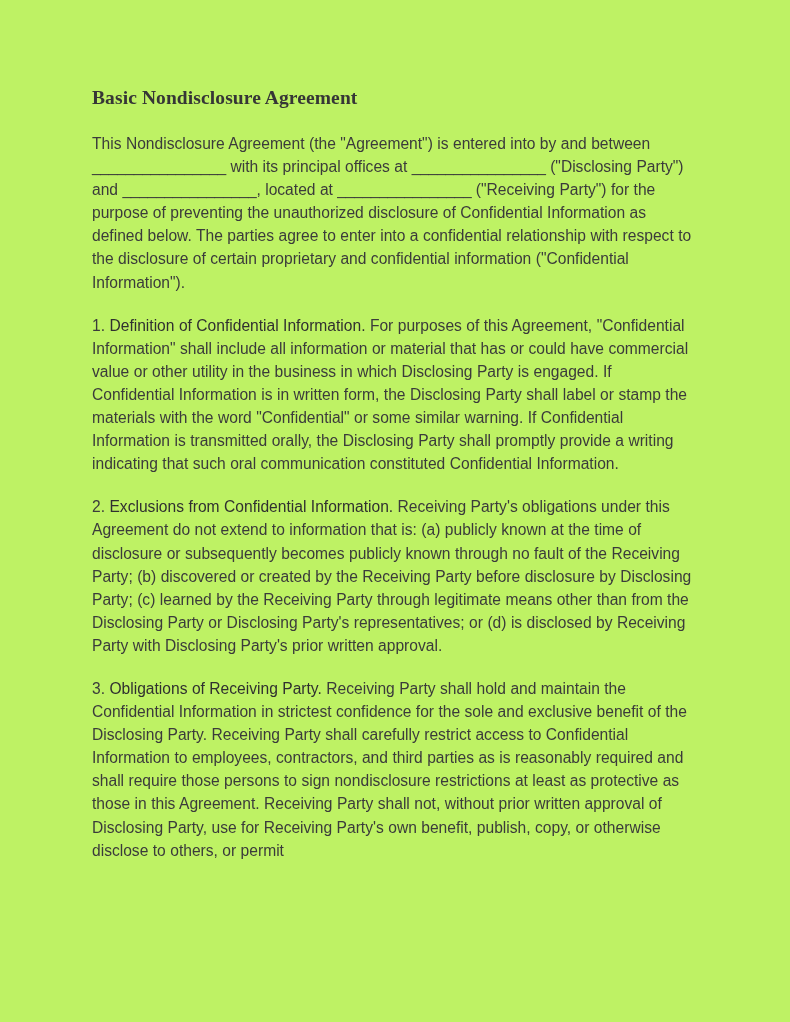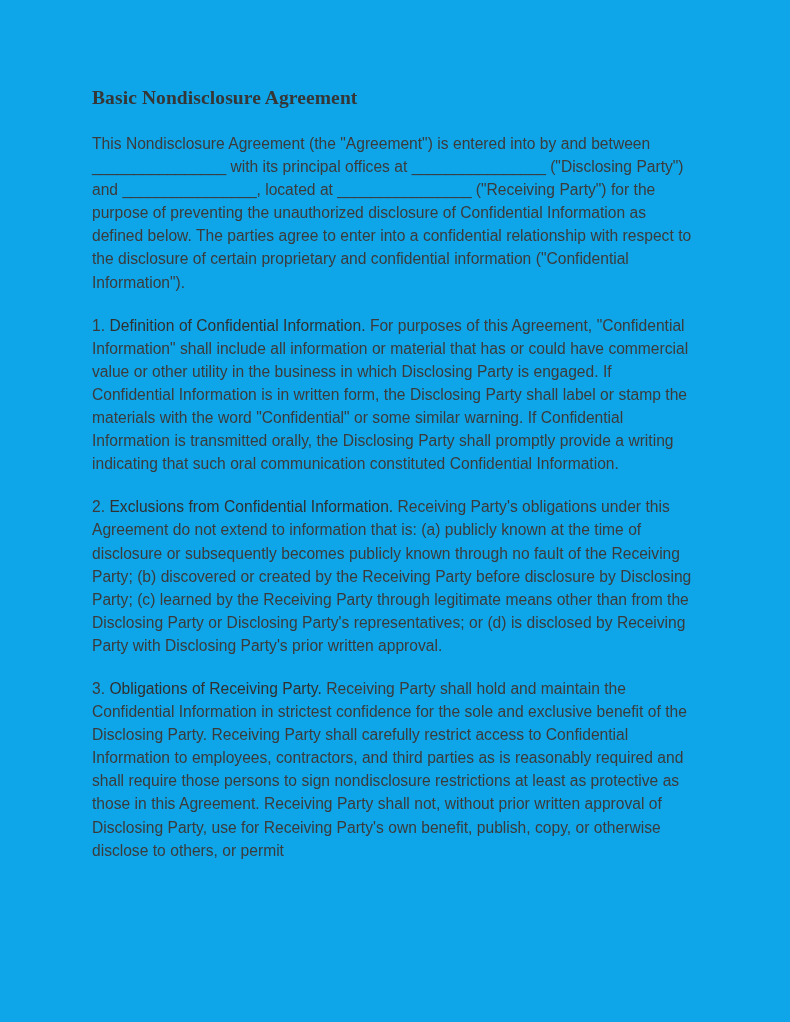"Basic Nondisclosure Agreement" .page { background: #0ea5e9 -> #bef264 }
